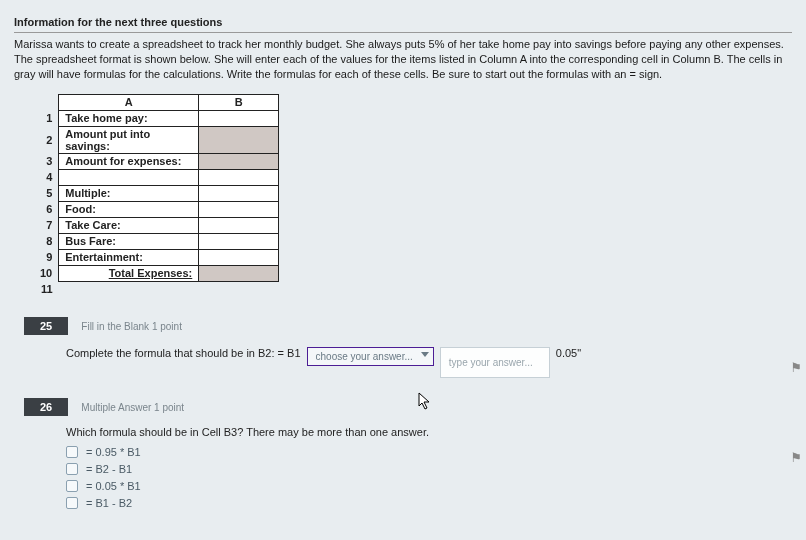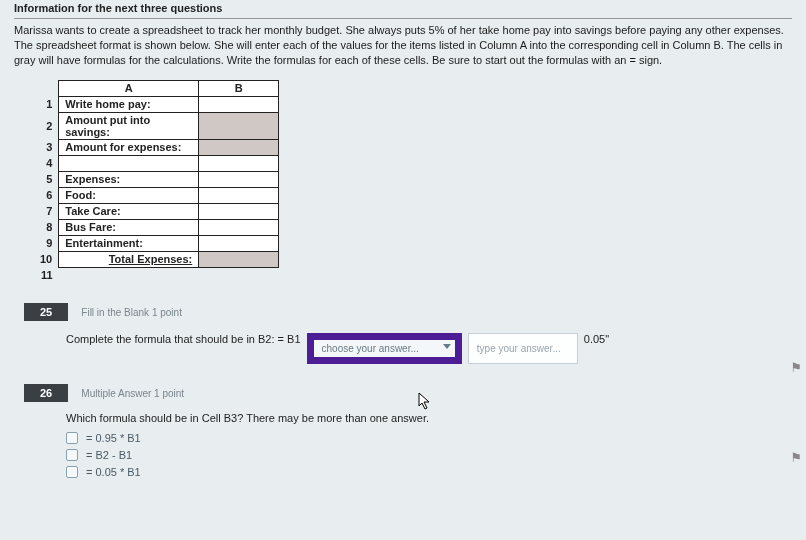"Information for the next three" .info-header { padding: 2px 0 4px 0 -> 16px 0 4px 0 }
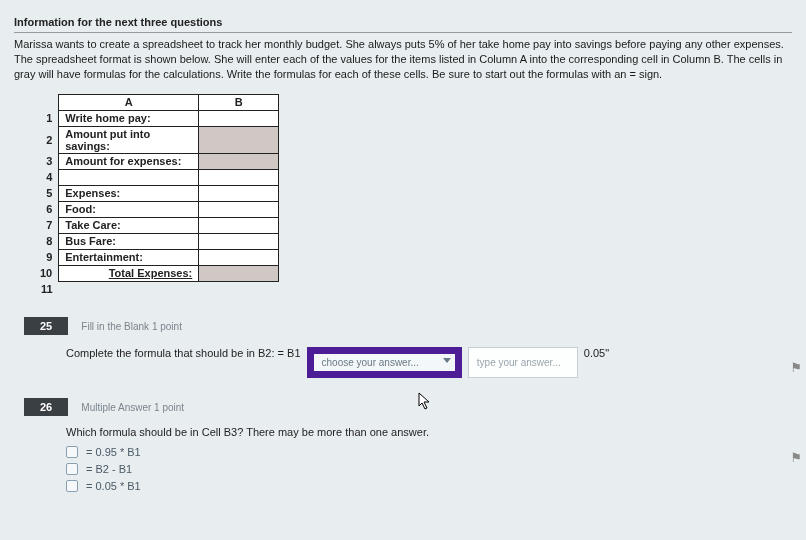"Write home pay:" td.lbl { text: Write -> Take }
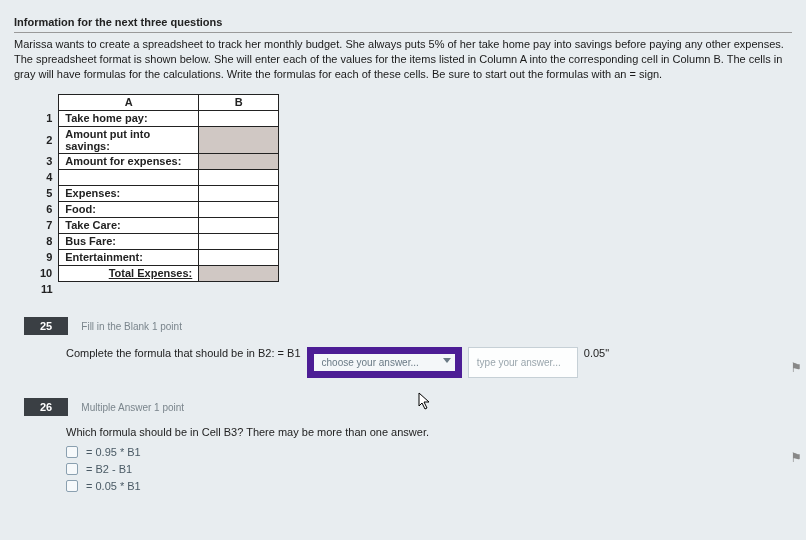"Expenses:" td.lbl { text: Expenses -> Multiple }
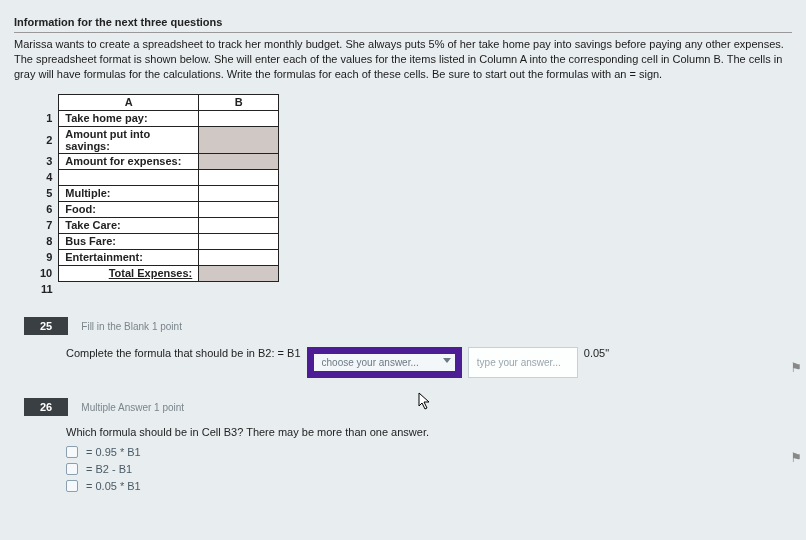"choose your answer..." .dropdown { border: 7px solid #4c1d95 -> 1px solid #4c1d95; padding: 3px 36px 3px 8px -> 3px 20px 3px 8px }
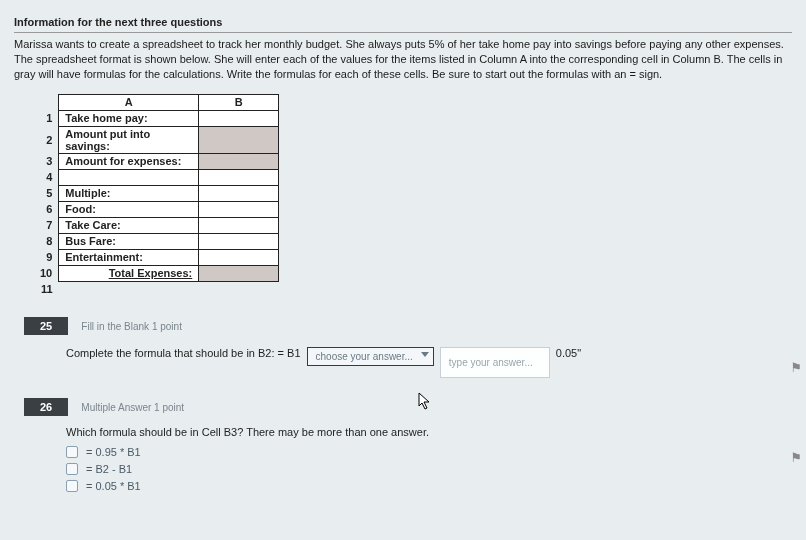"= B1 - B2" div.opt { html: none -> <div> <span></span> <span>= B1 - B2</span> </div> }
